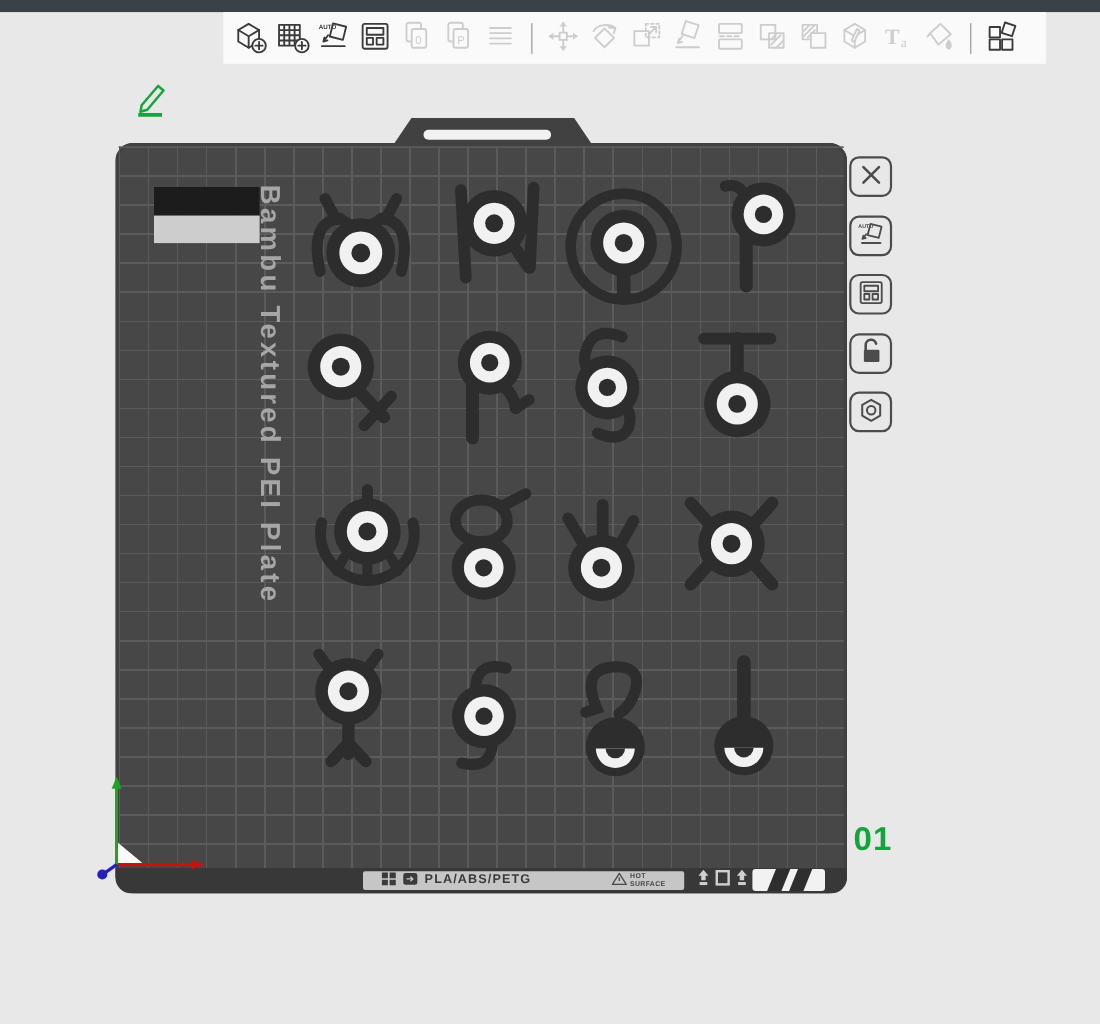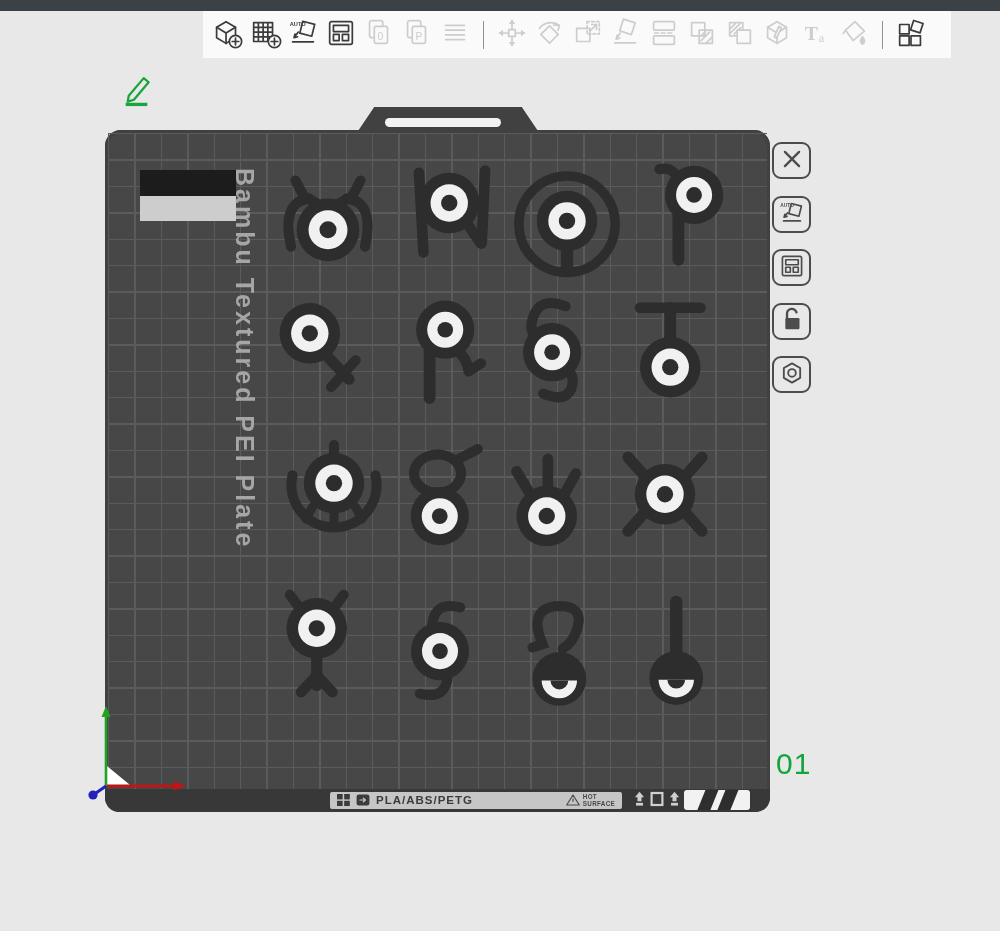"01" .pnum { font-weight: 400 -> 700 }
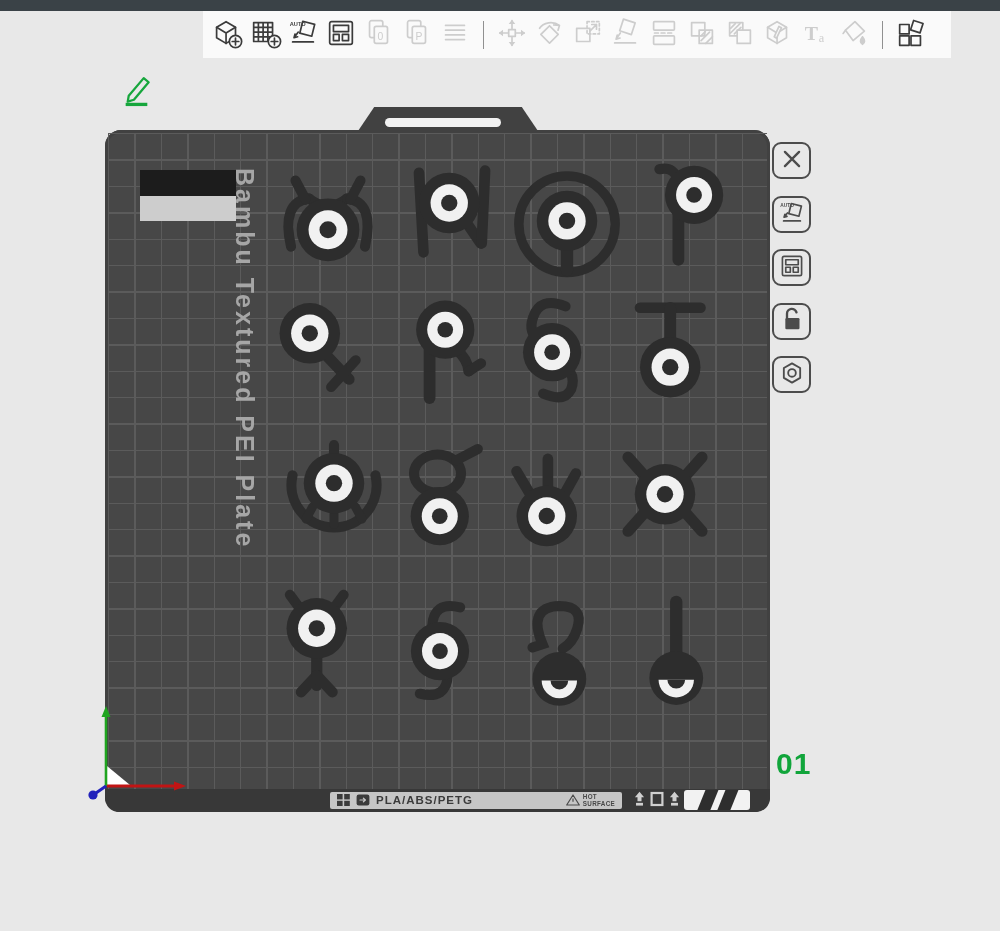"PLA/ABS/PETG" .mlabel { padding: 0 7px -> 0 17px }
